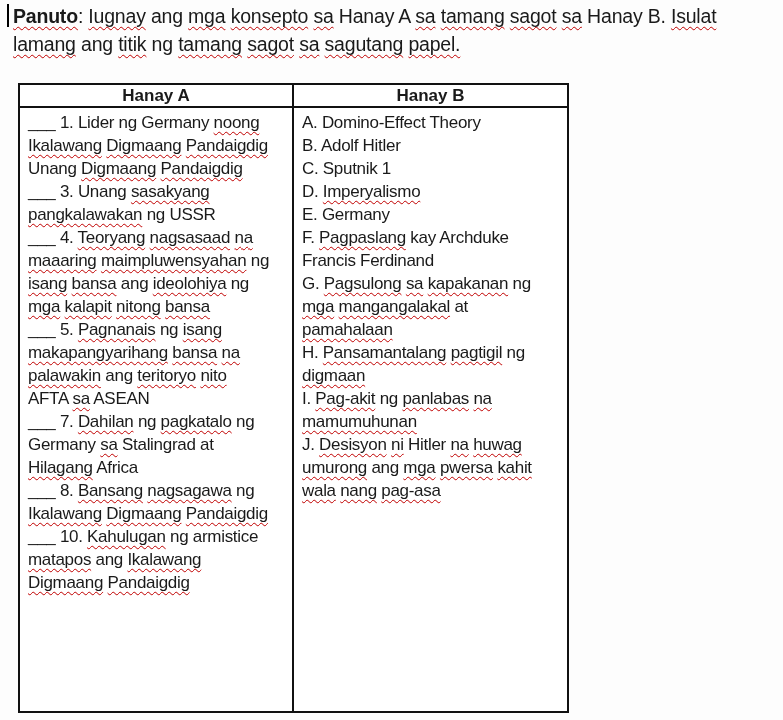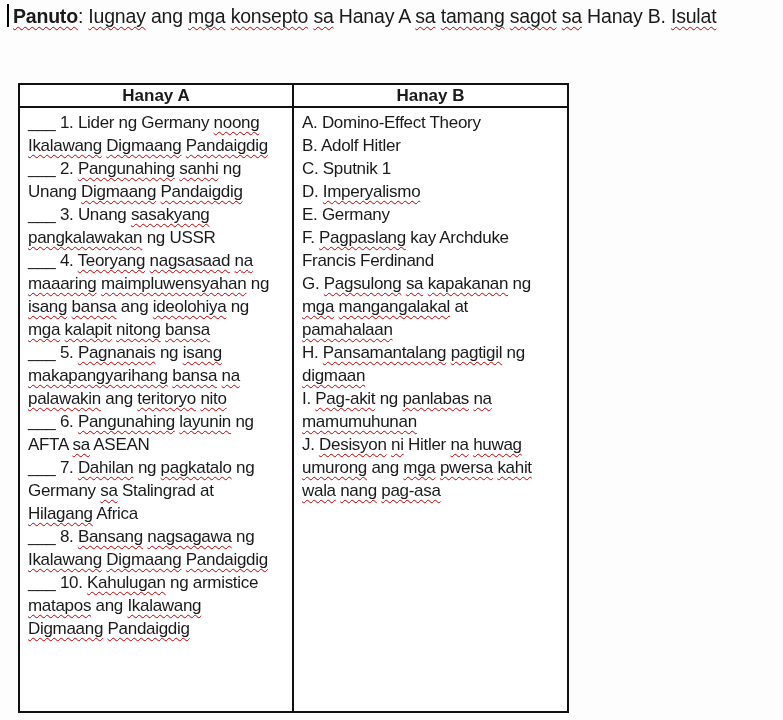"lamang ang titik ng tamang" div.line { html: none -> <div><span>lamang</span> ang <span>titik</span> ng <span>tamang</span> <span>sagot</span> <span>sa</span> <span>sagutang</span> <span>papel.</span></div> }
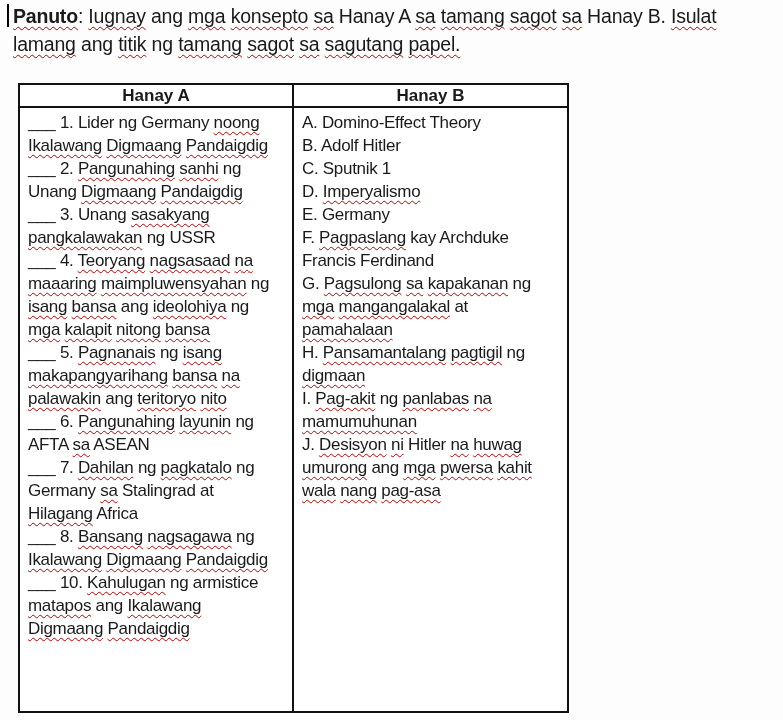"___ 2. Pangunahing sanhi ng" div.line { html: <div>___ 2. <span>Pangunahing</span> <span>sanhi</span> ng</div> -> none }
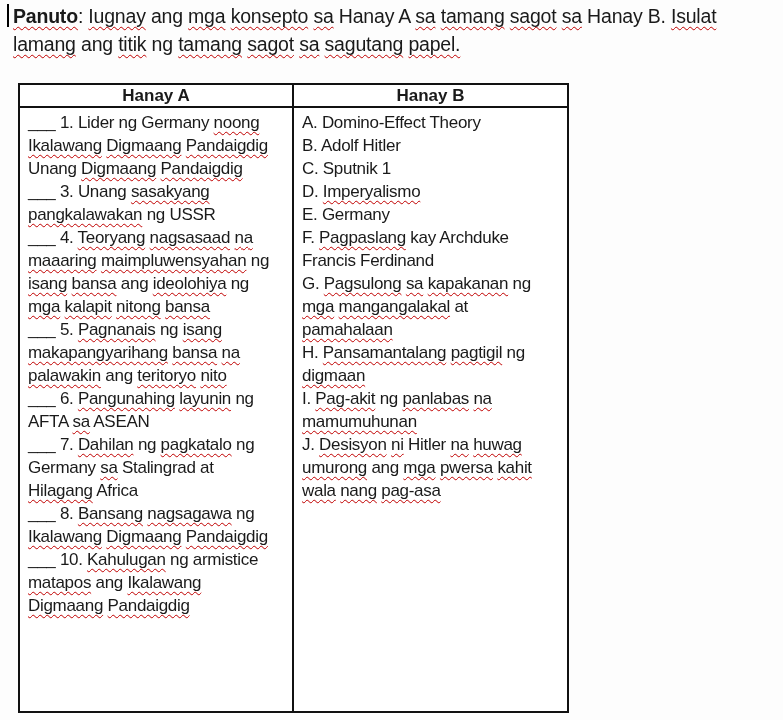"___ 6. Pangunahing layunin ng" div.line { html: <div>___ 6. <span>Pangunahing</span> <span>layunin</span> ng</div> -> none }
